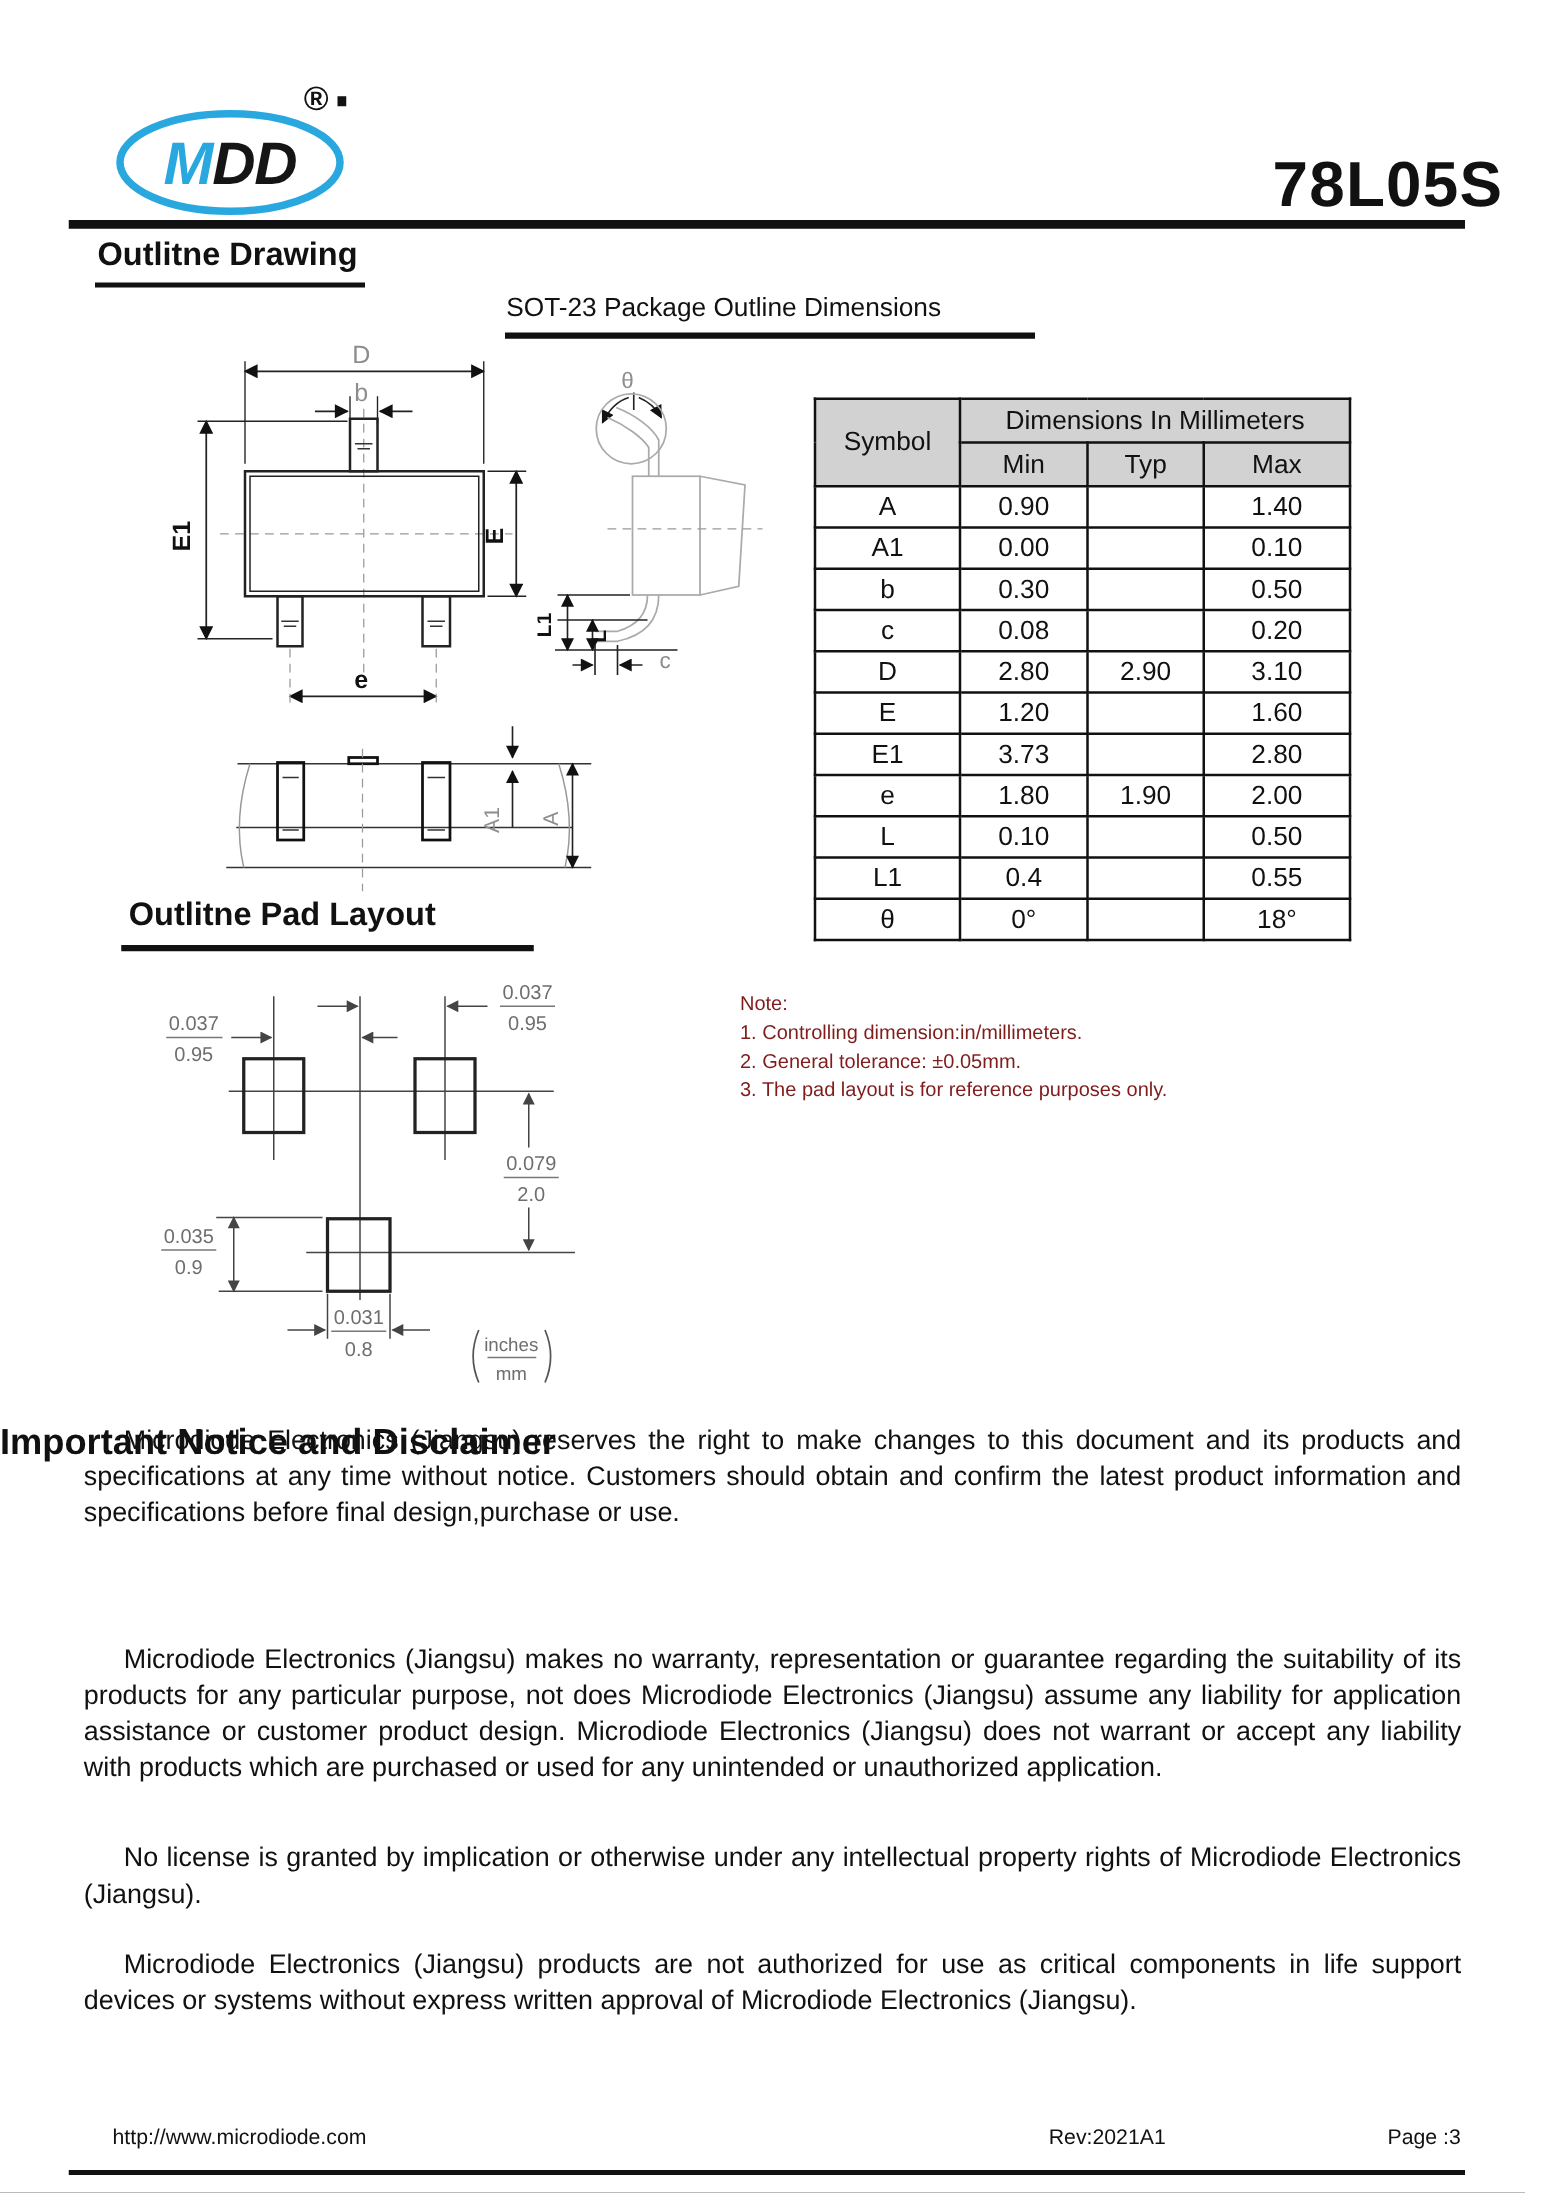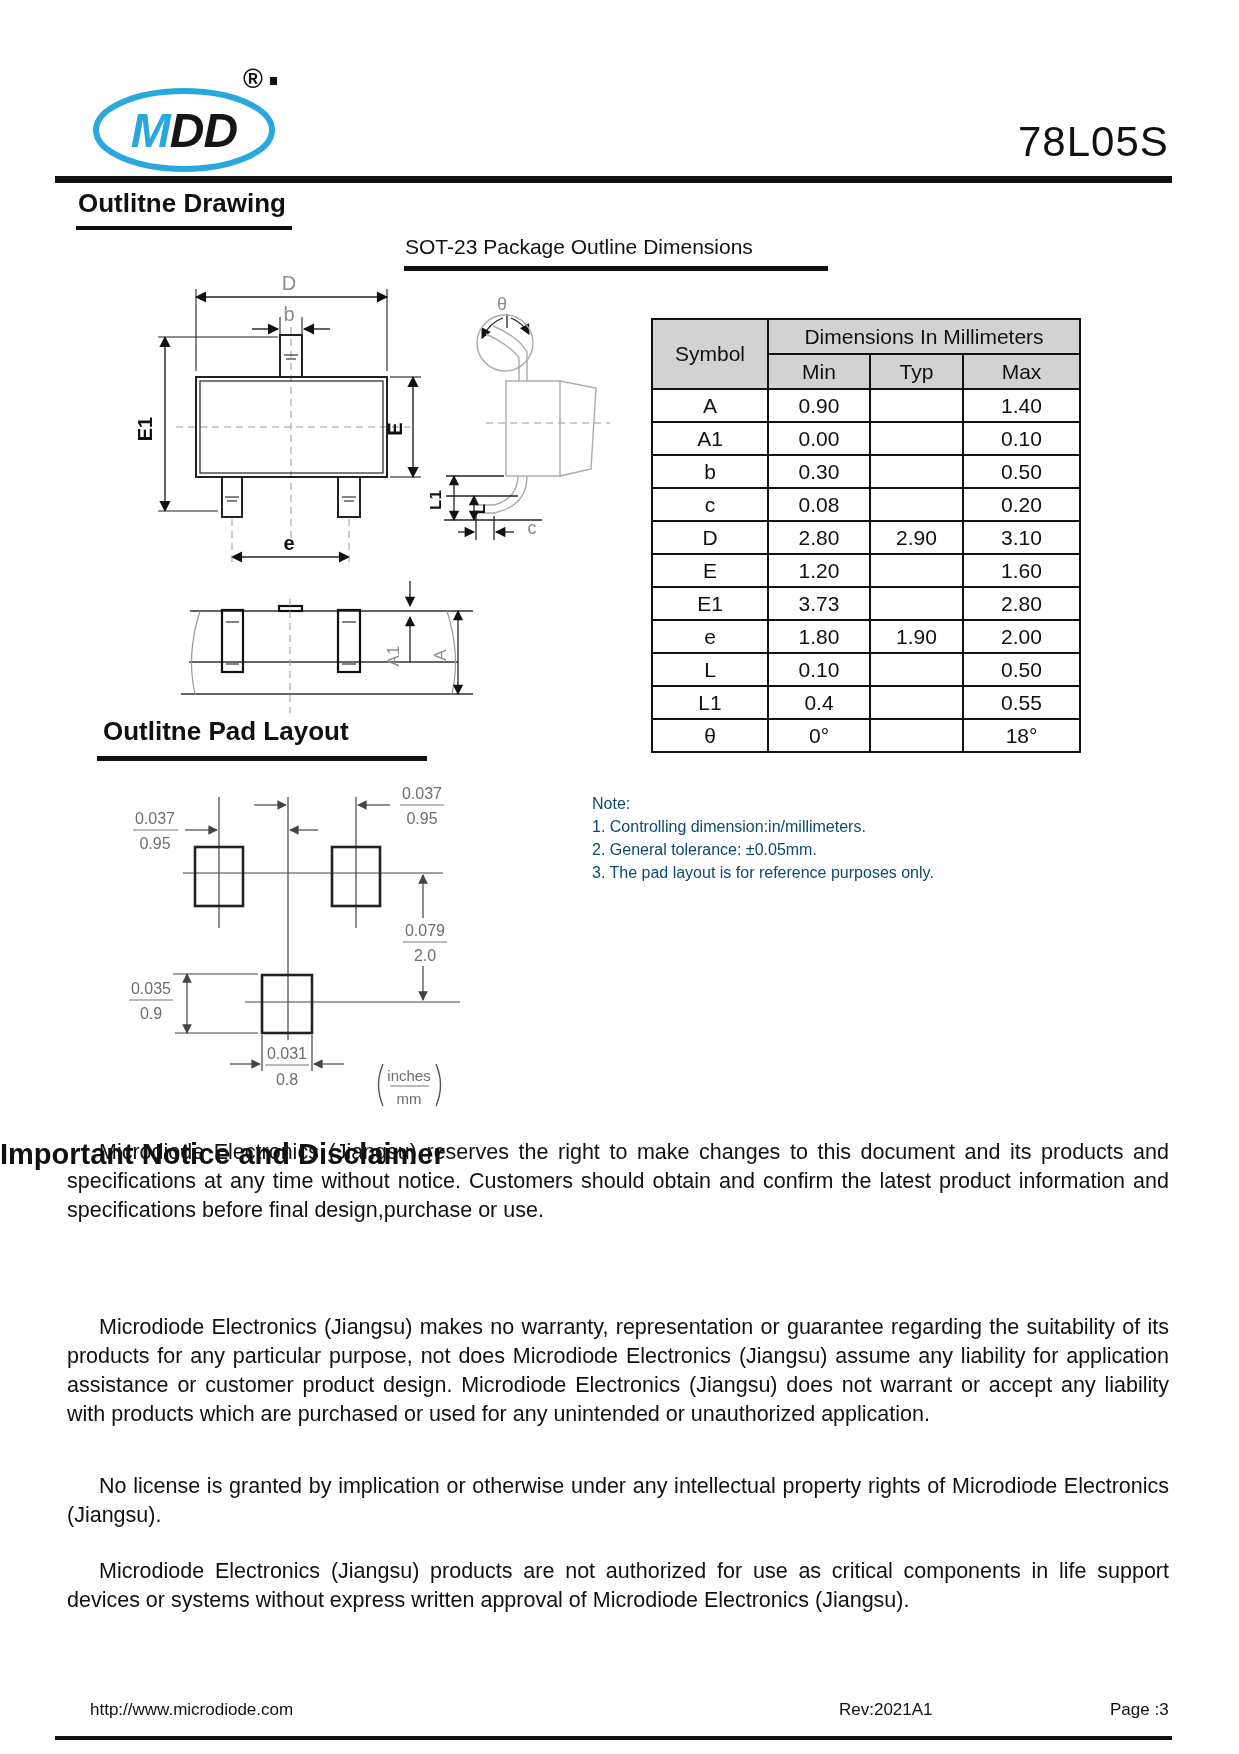"78L05S" .part-number { font-size: 42px -> 51px; font-weight: normal -> bold }
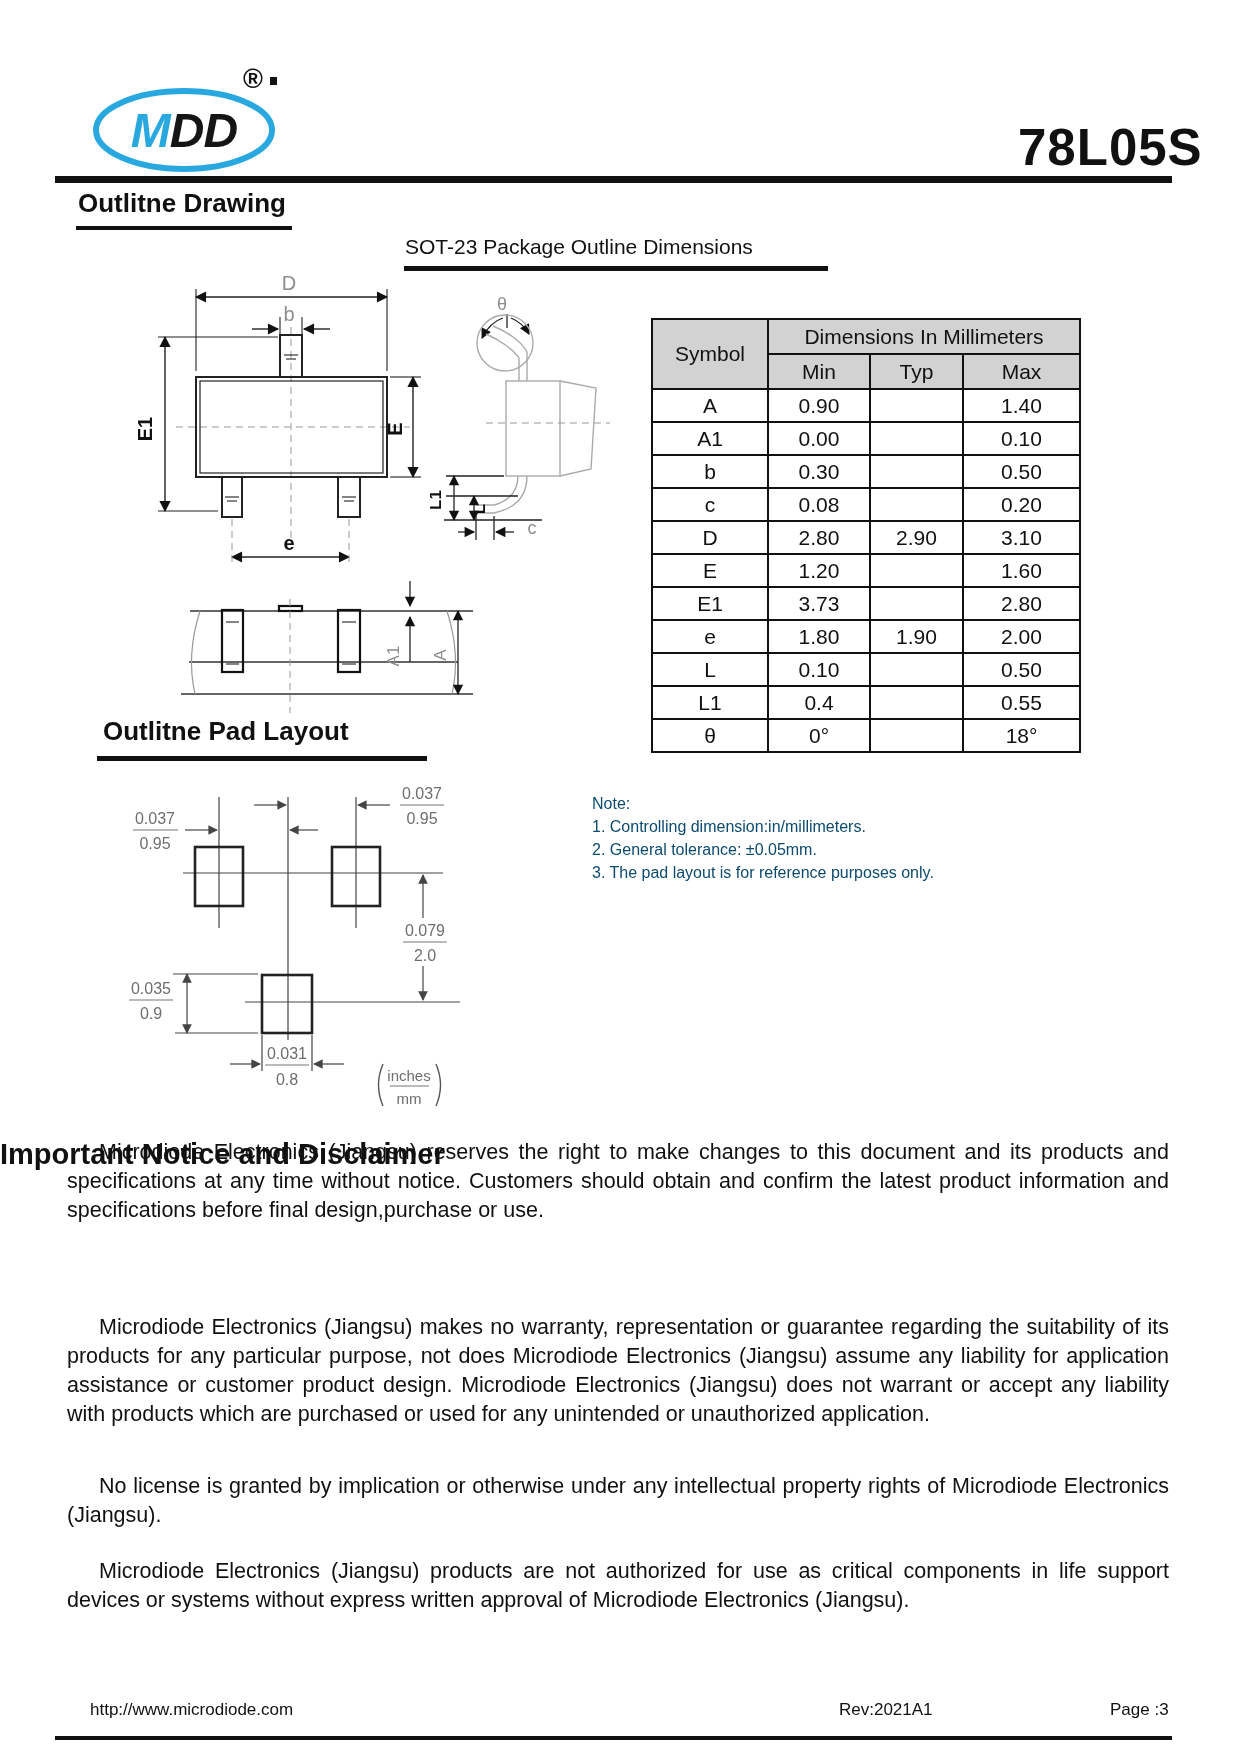"Note:" .notes { color: #0c4a6e -> #7f1d1d }
